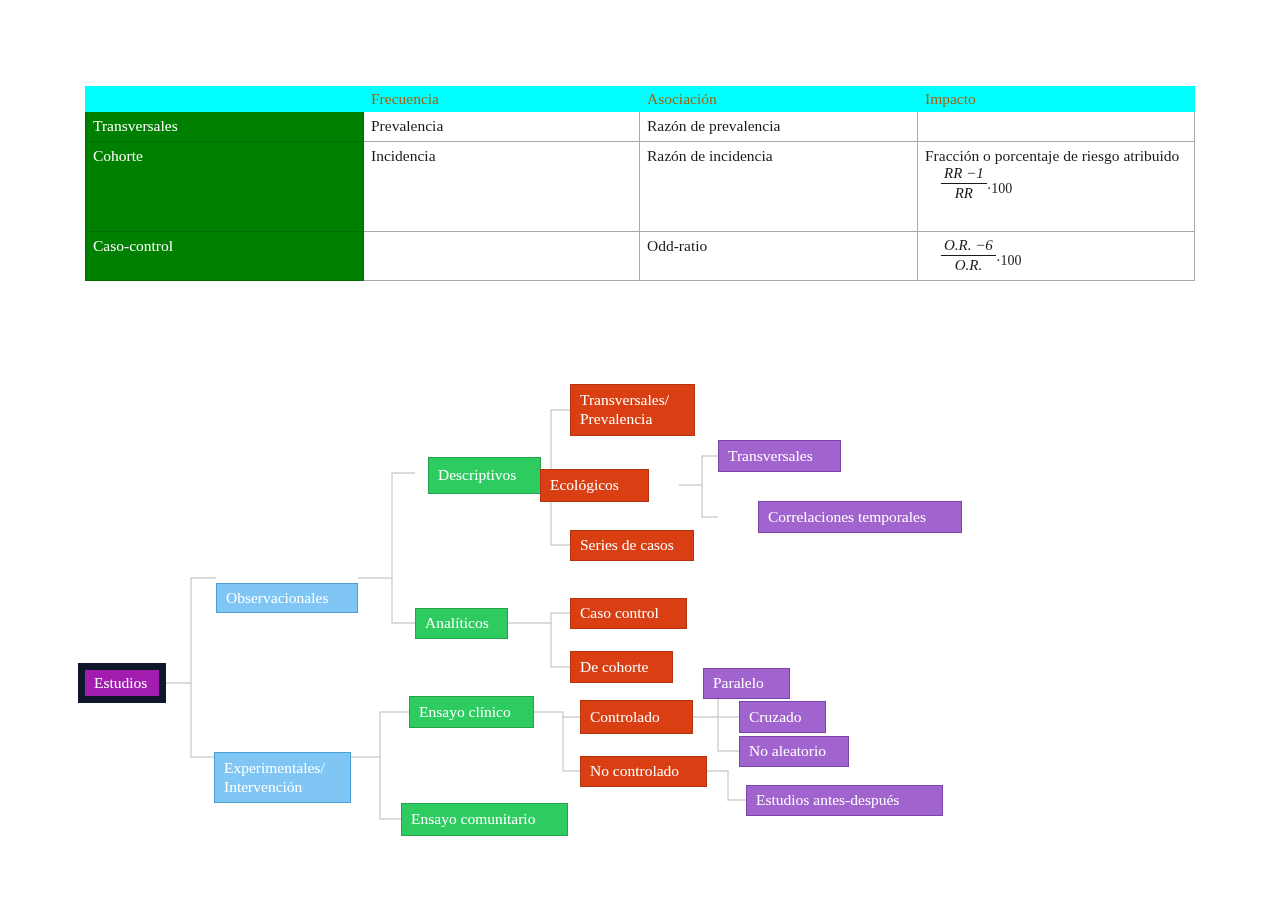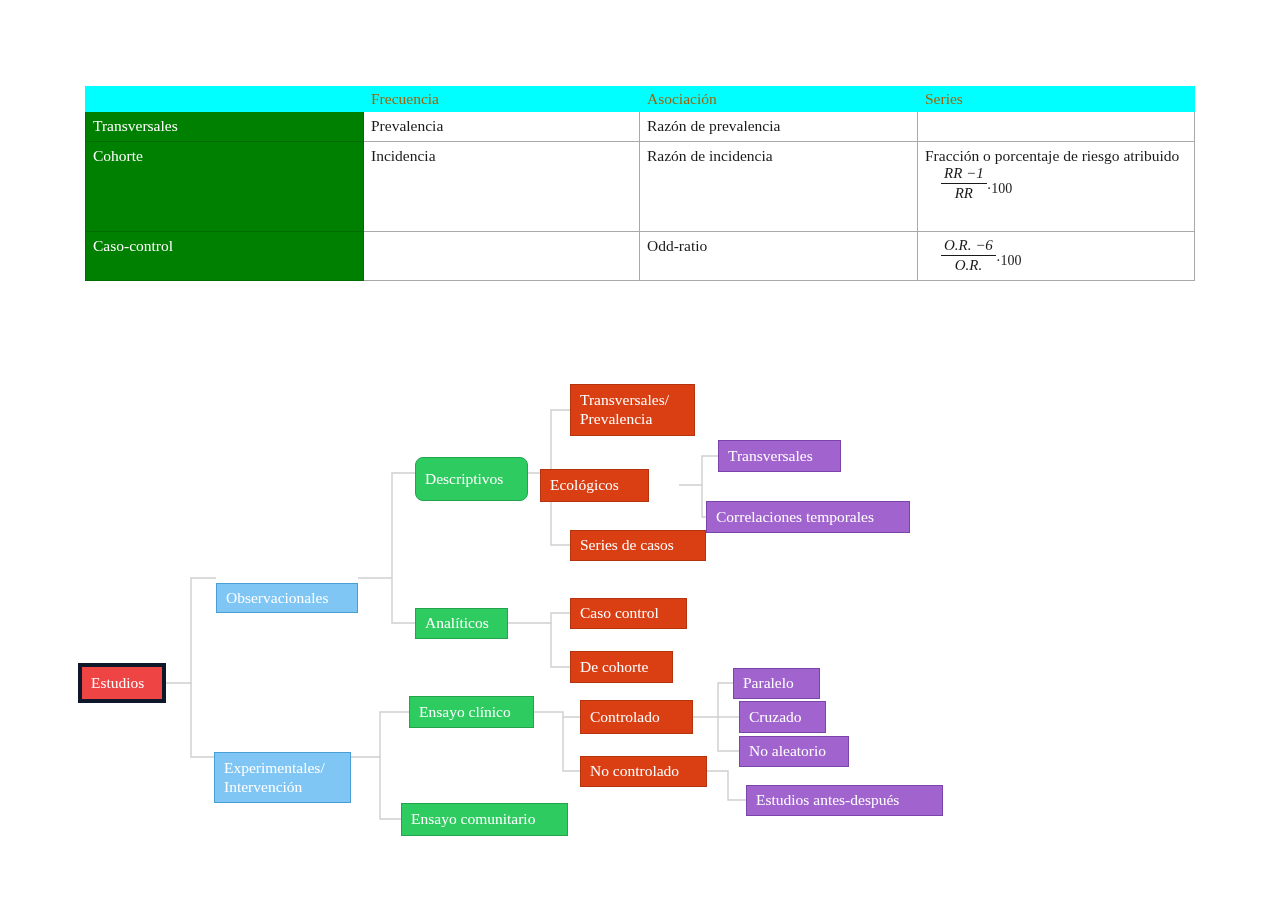"Series" th { text: Series -> Impacto }
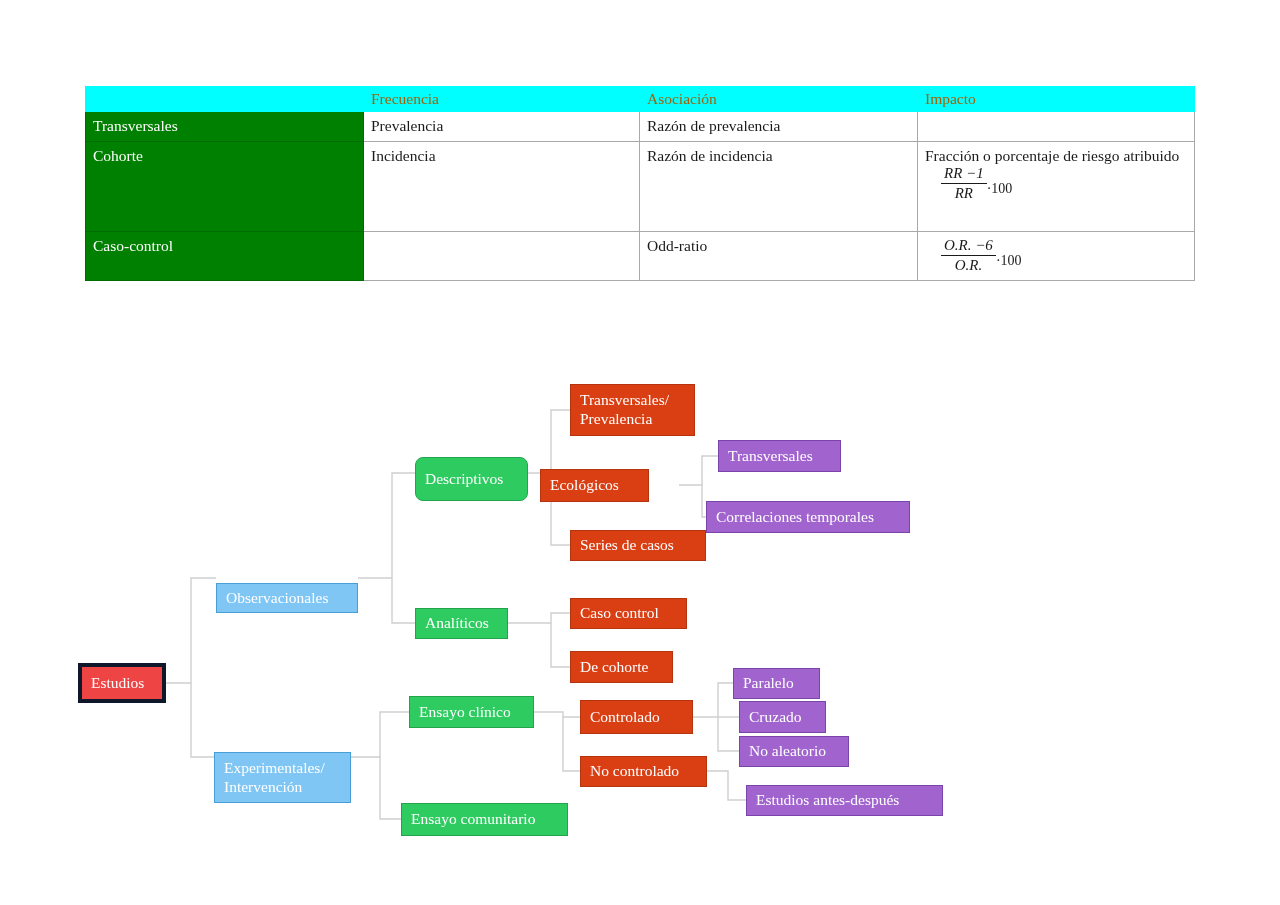"Descriptivos" div.node { border-radius: 8px -> none; height: 44px -> 37px; left: 415px -> 428px }
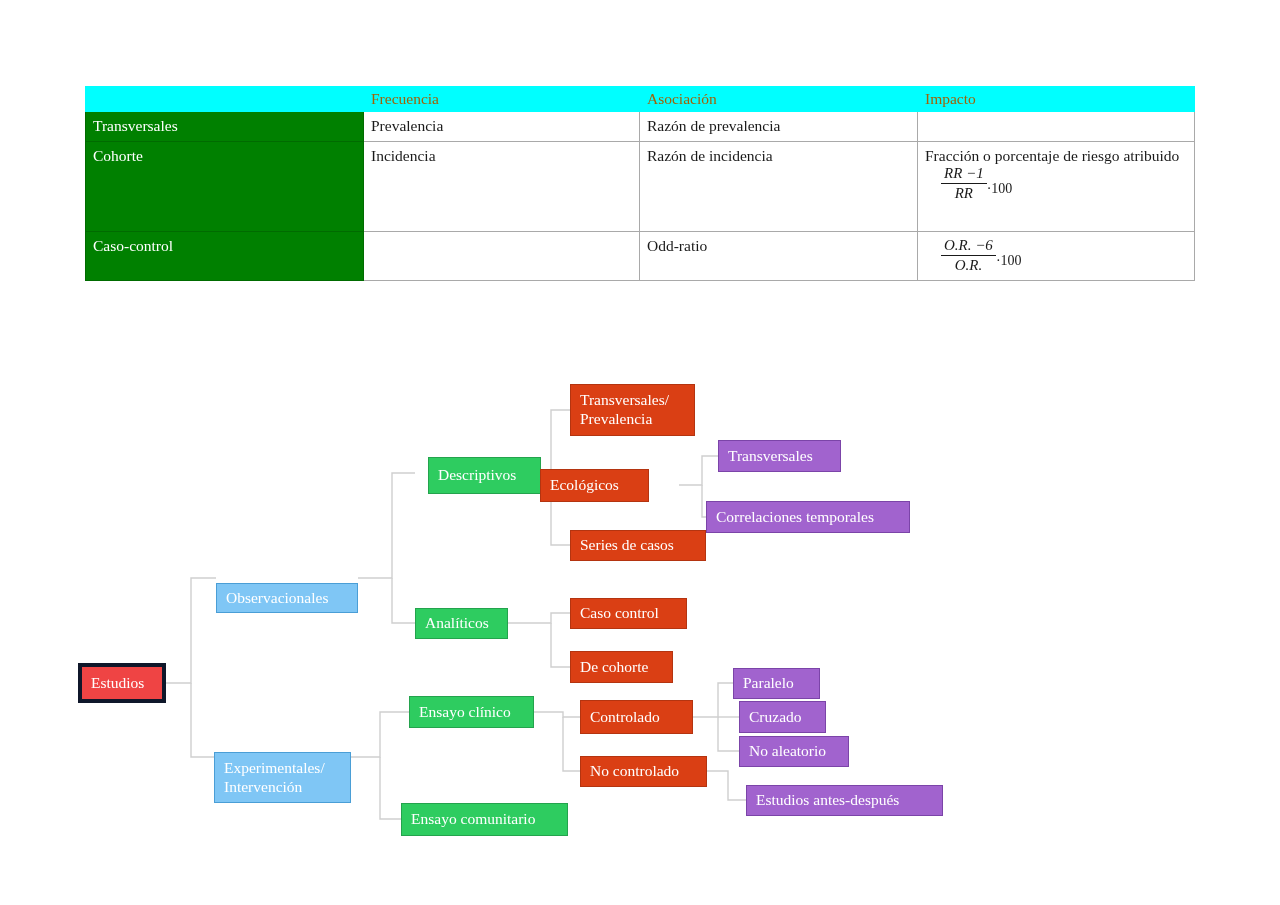"Correlaciones temporales" div.node { left: 706px -> 758px }
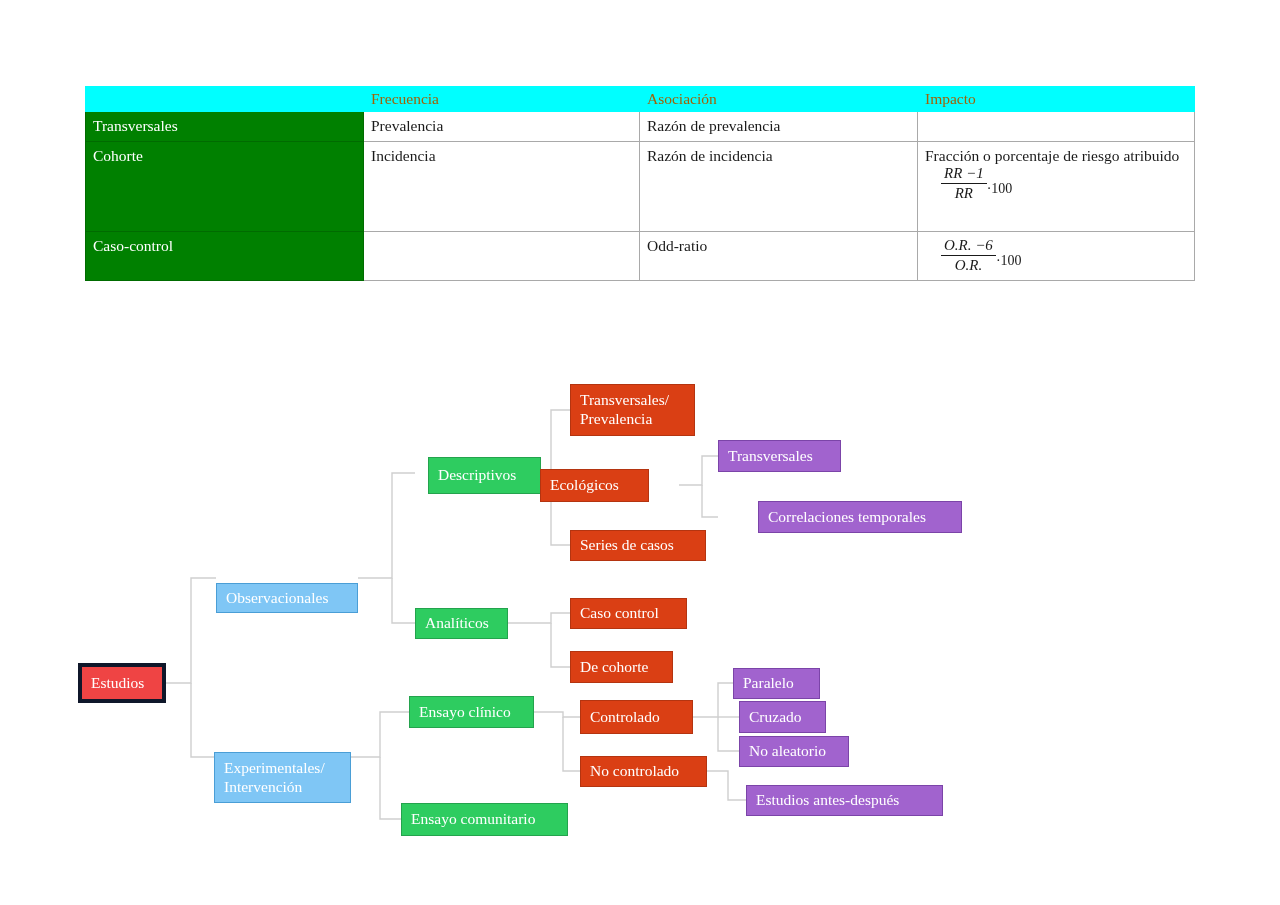"Series de casos" div.node { width: 136px -> 124px }
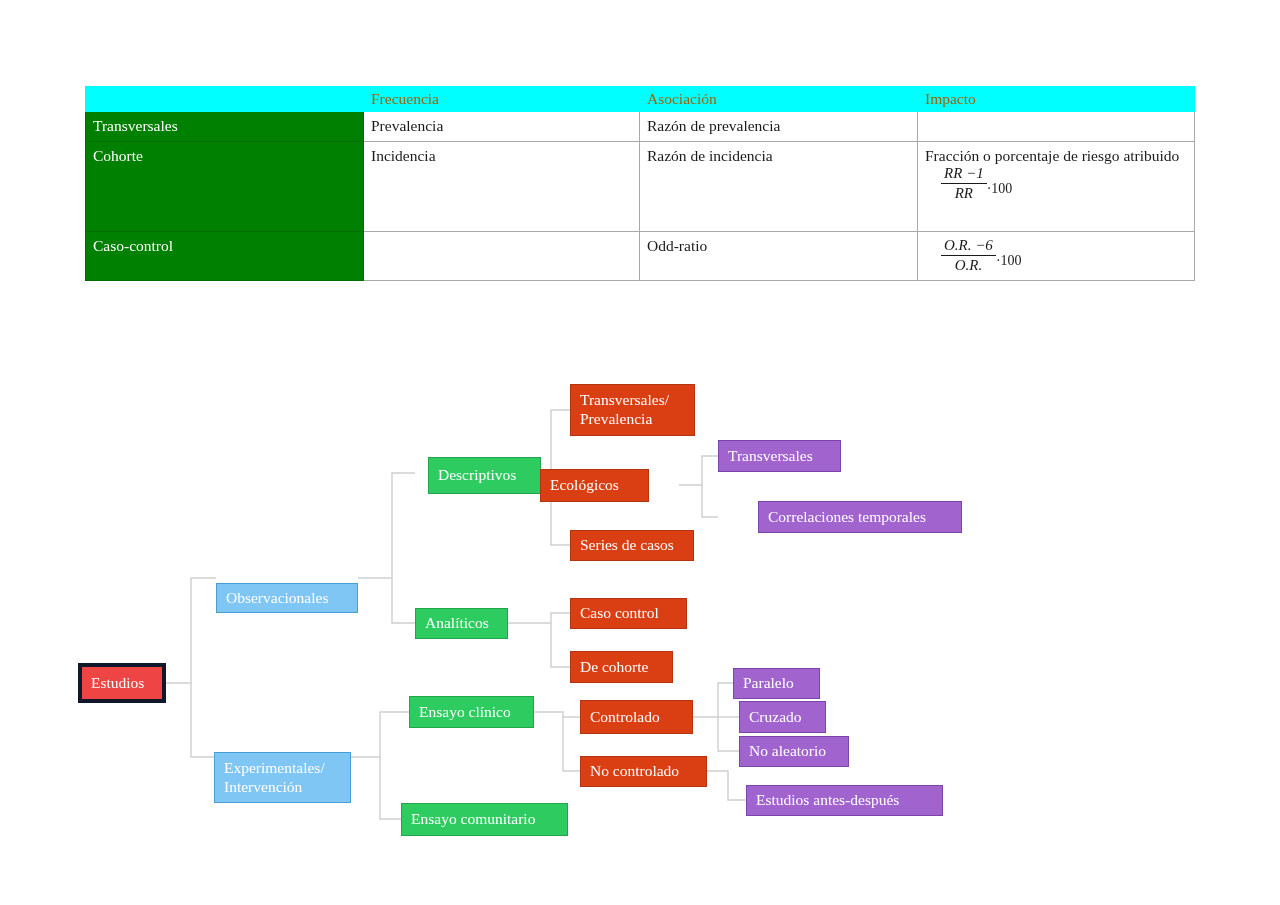"Estudios" .n-root { background: #ef4444 -> #a21caf; border: 4px solid #0f172a -> 7px solid #0f172a }
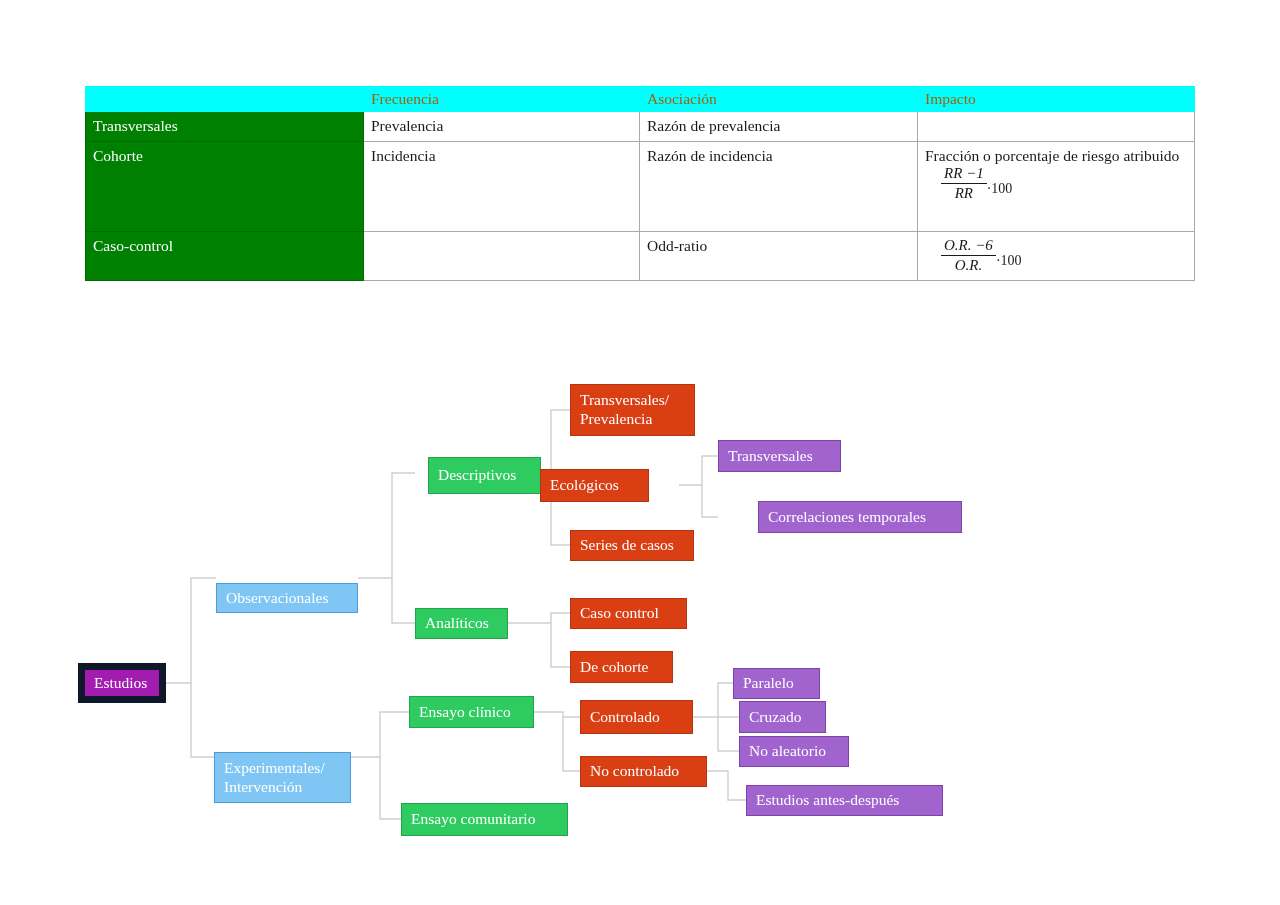"Paralelo" div.node { left: 733px -> 703px }
